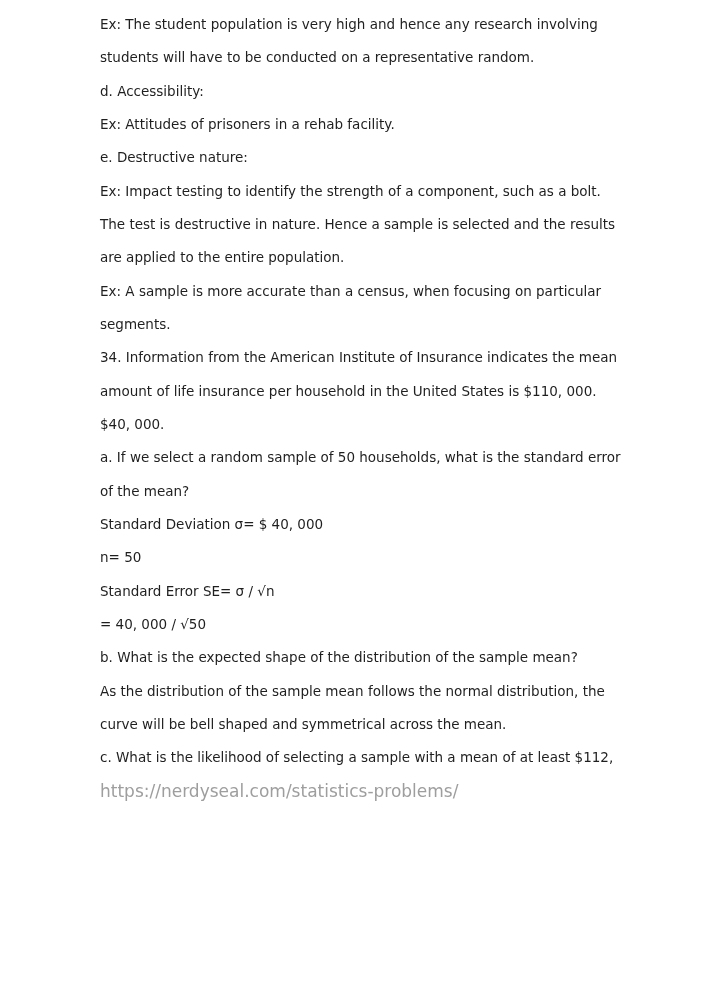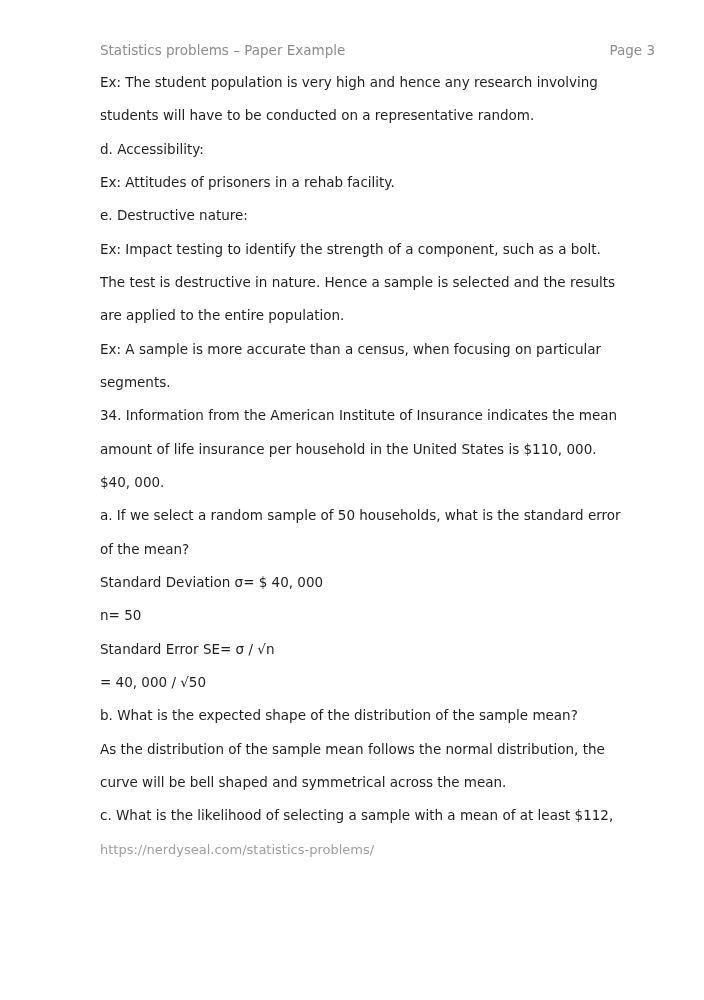"Statistics problems – Paper Example" div.doc-header { html: <div> <span>Statistics problems – Paper Example</span> <span>Page 3</span> </div> -> none }
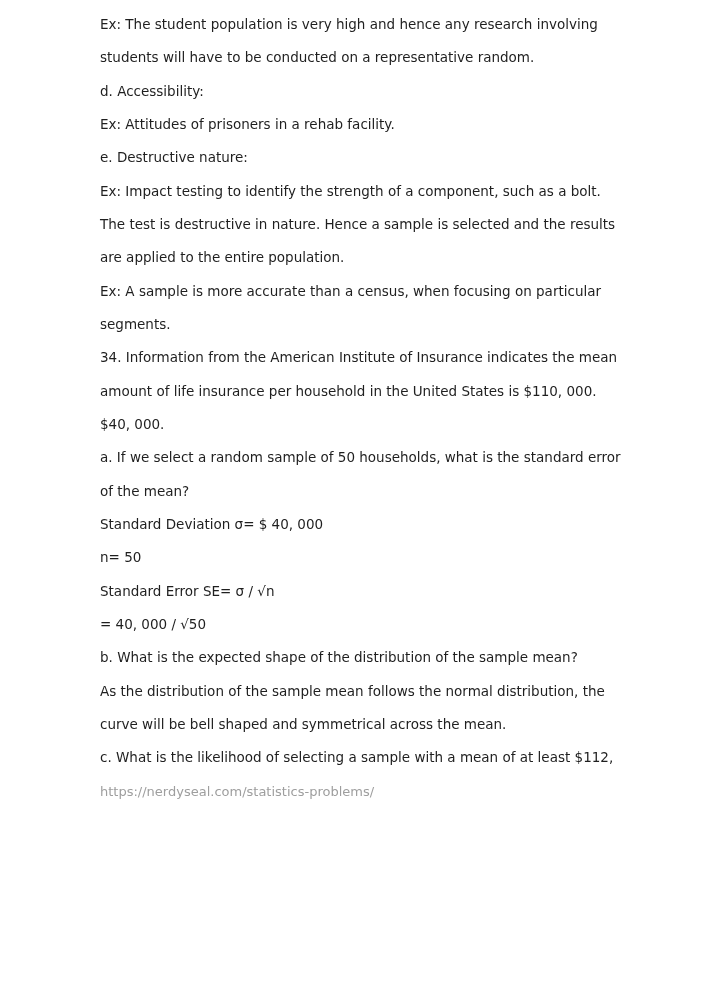"https://nerdyseal.com/statistics-problem" .doc-footer-line { font-size: 13px -> 17px }
